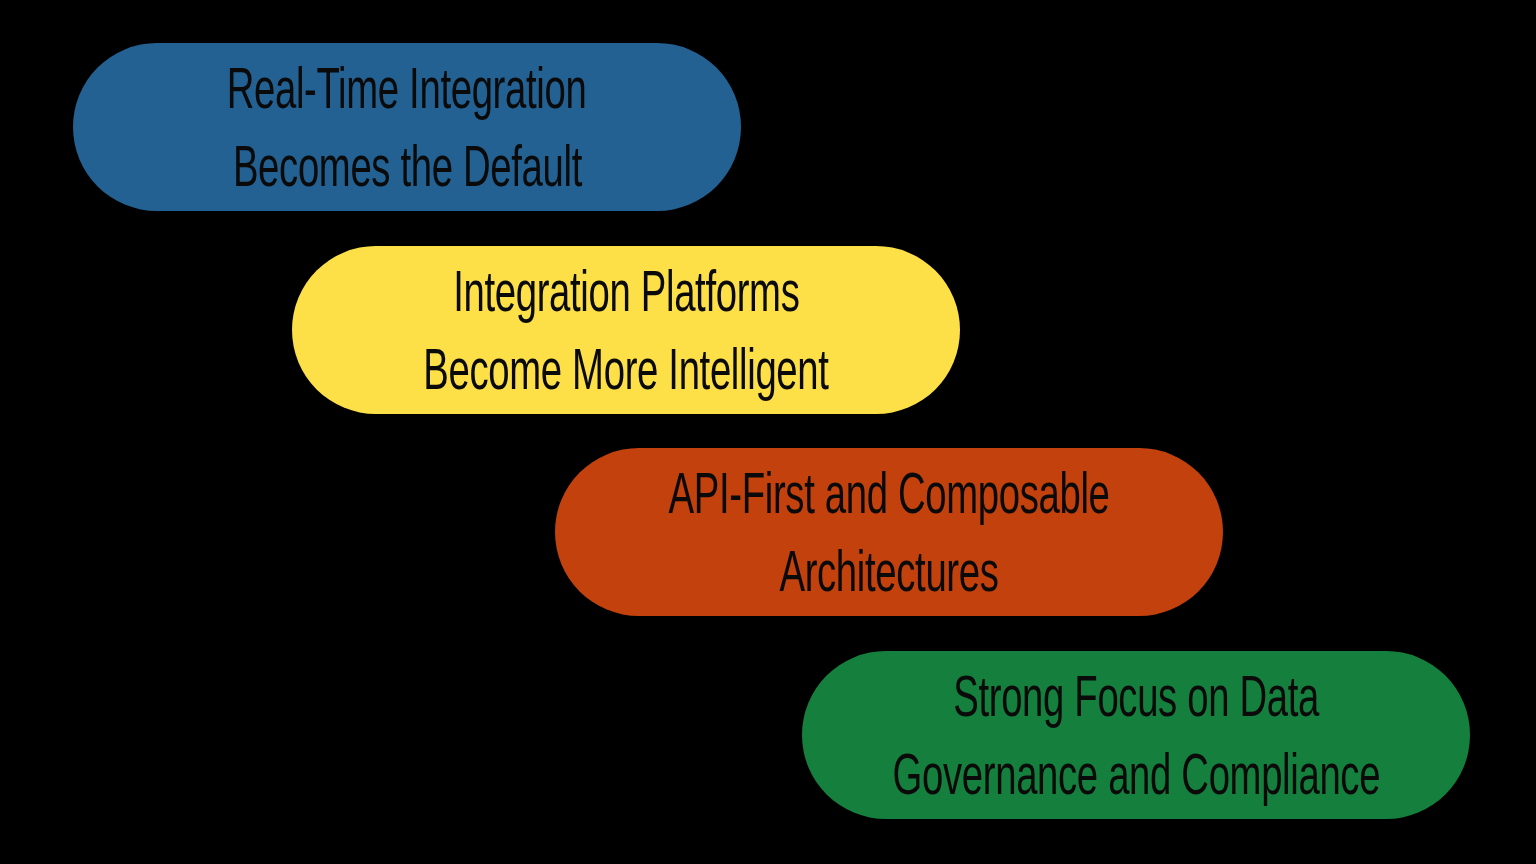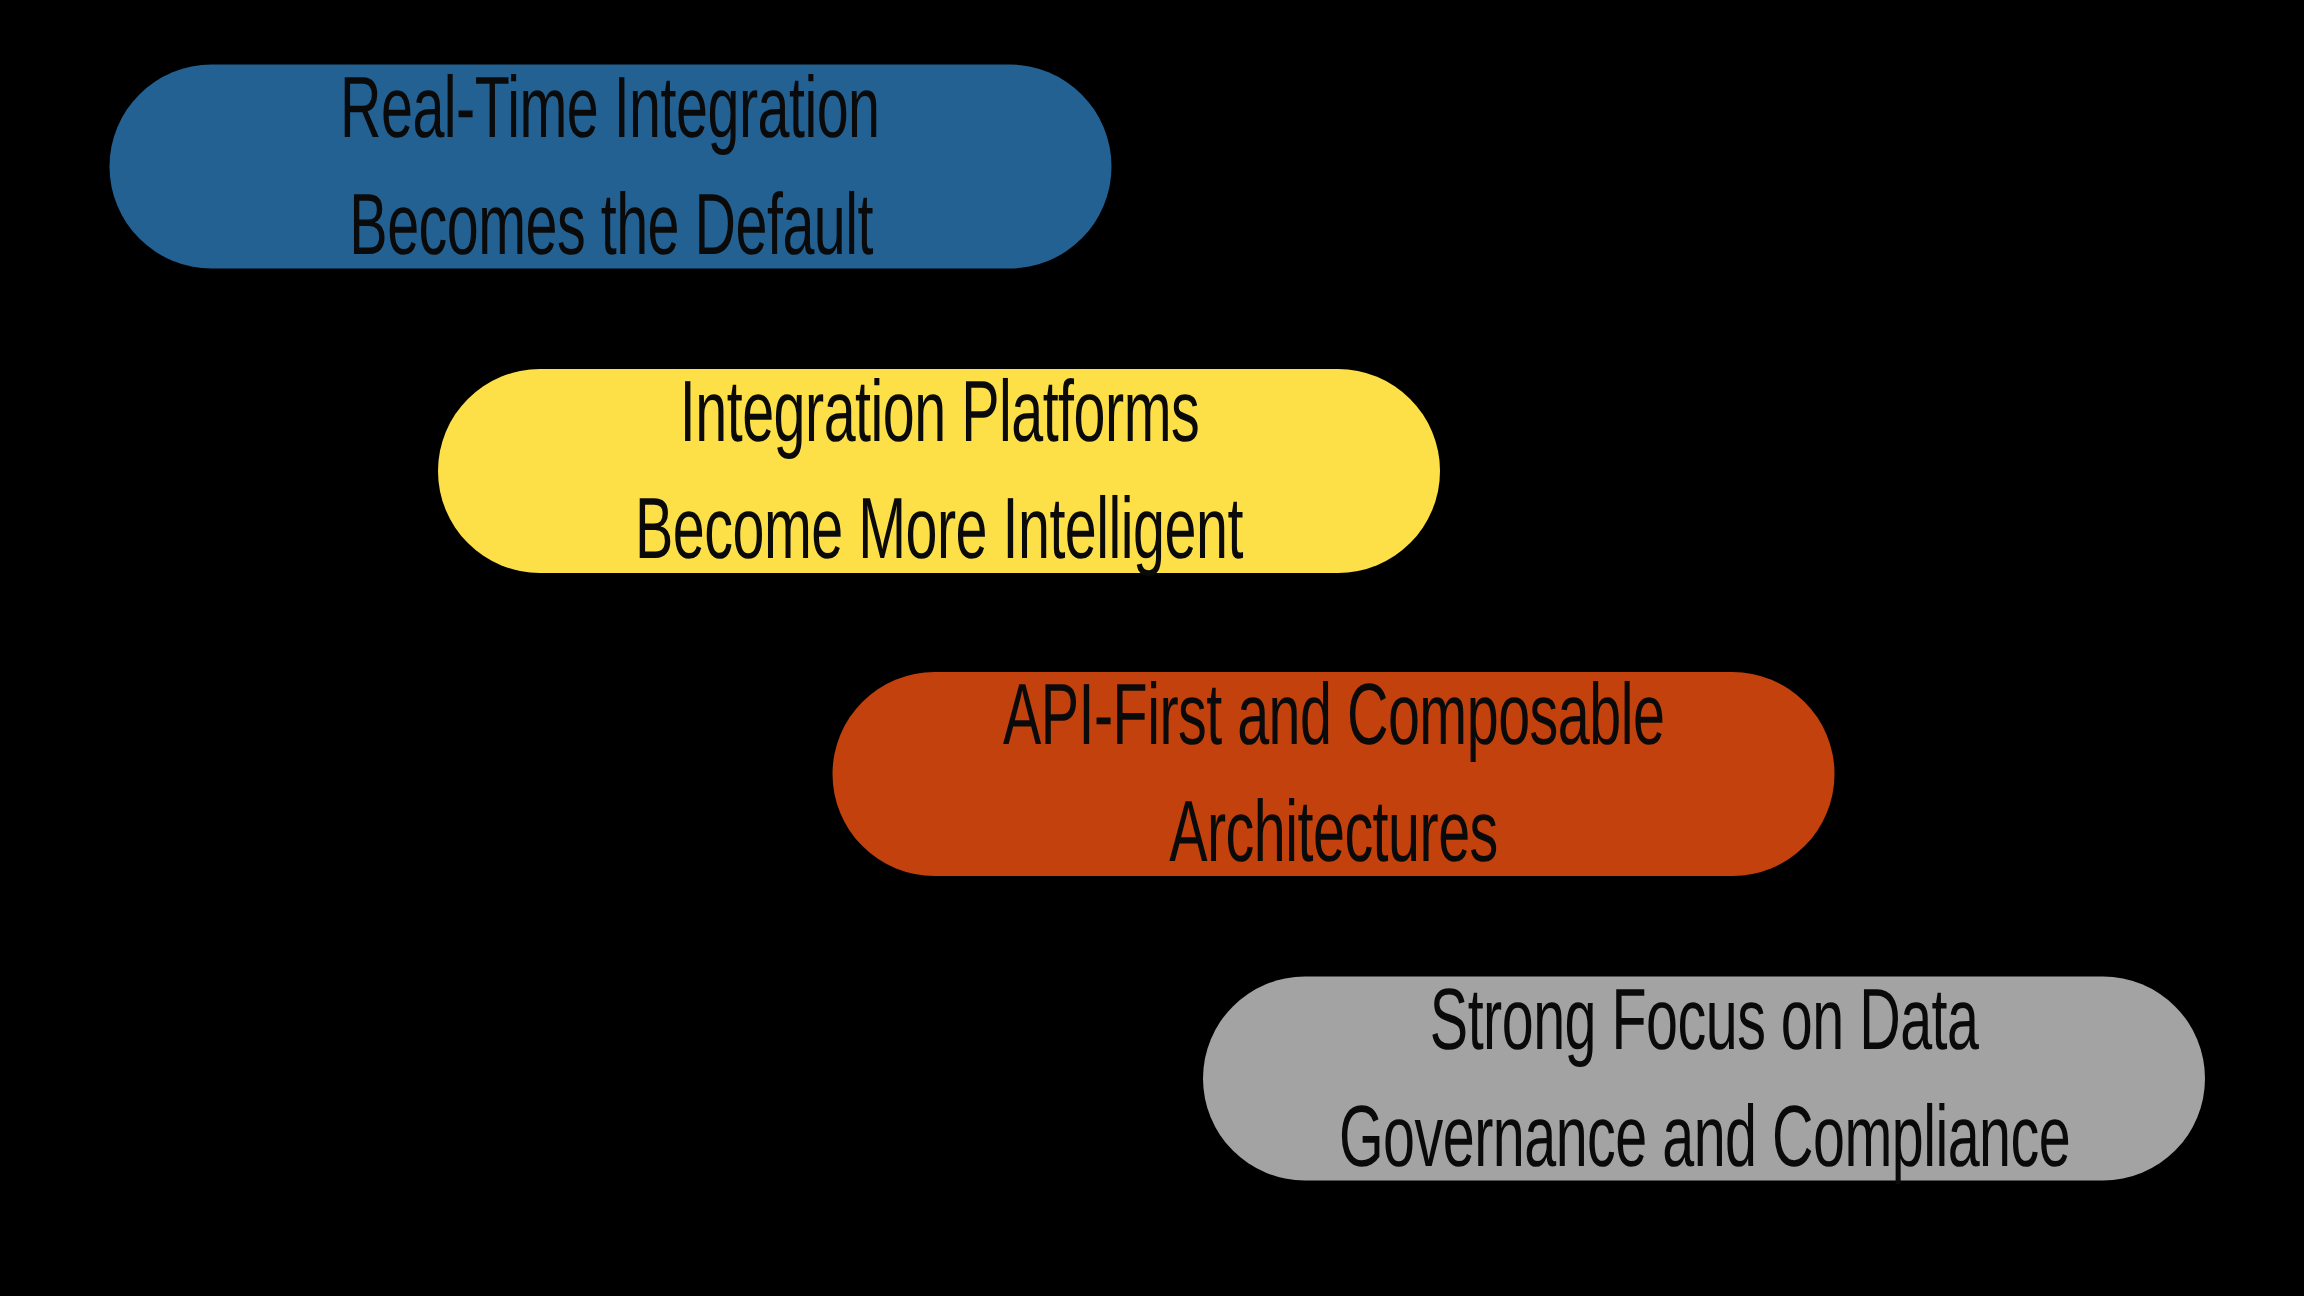"Real-Time Integration" .pill { height: 136px -> 168px }
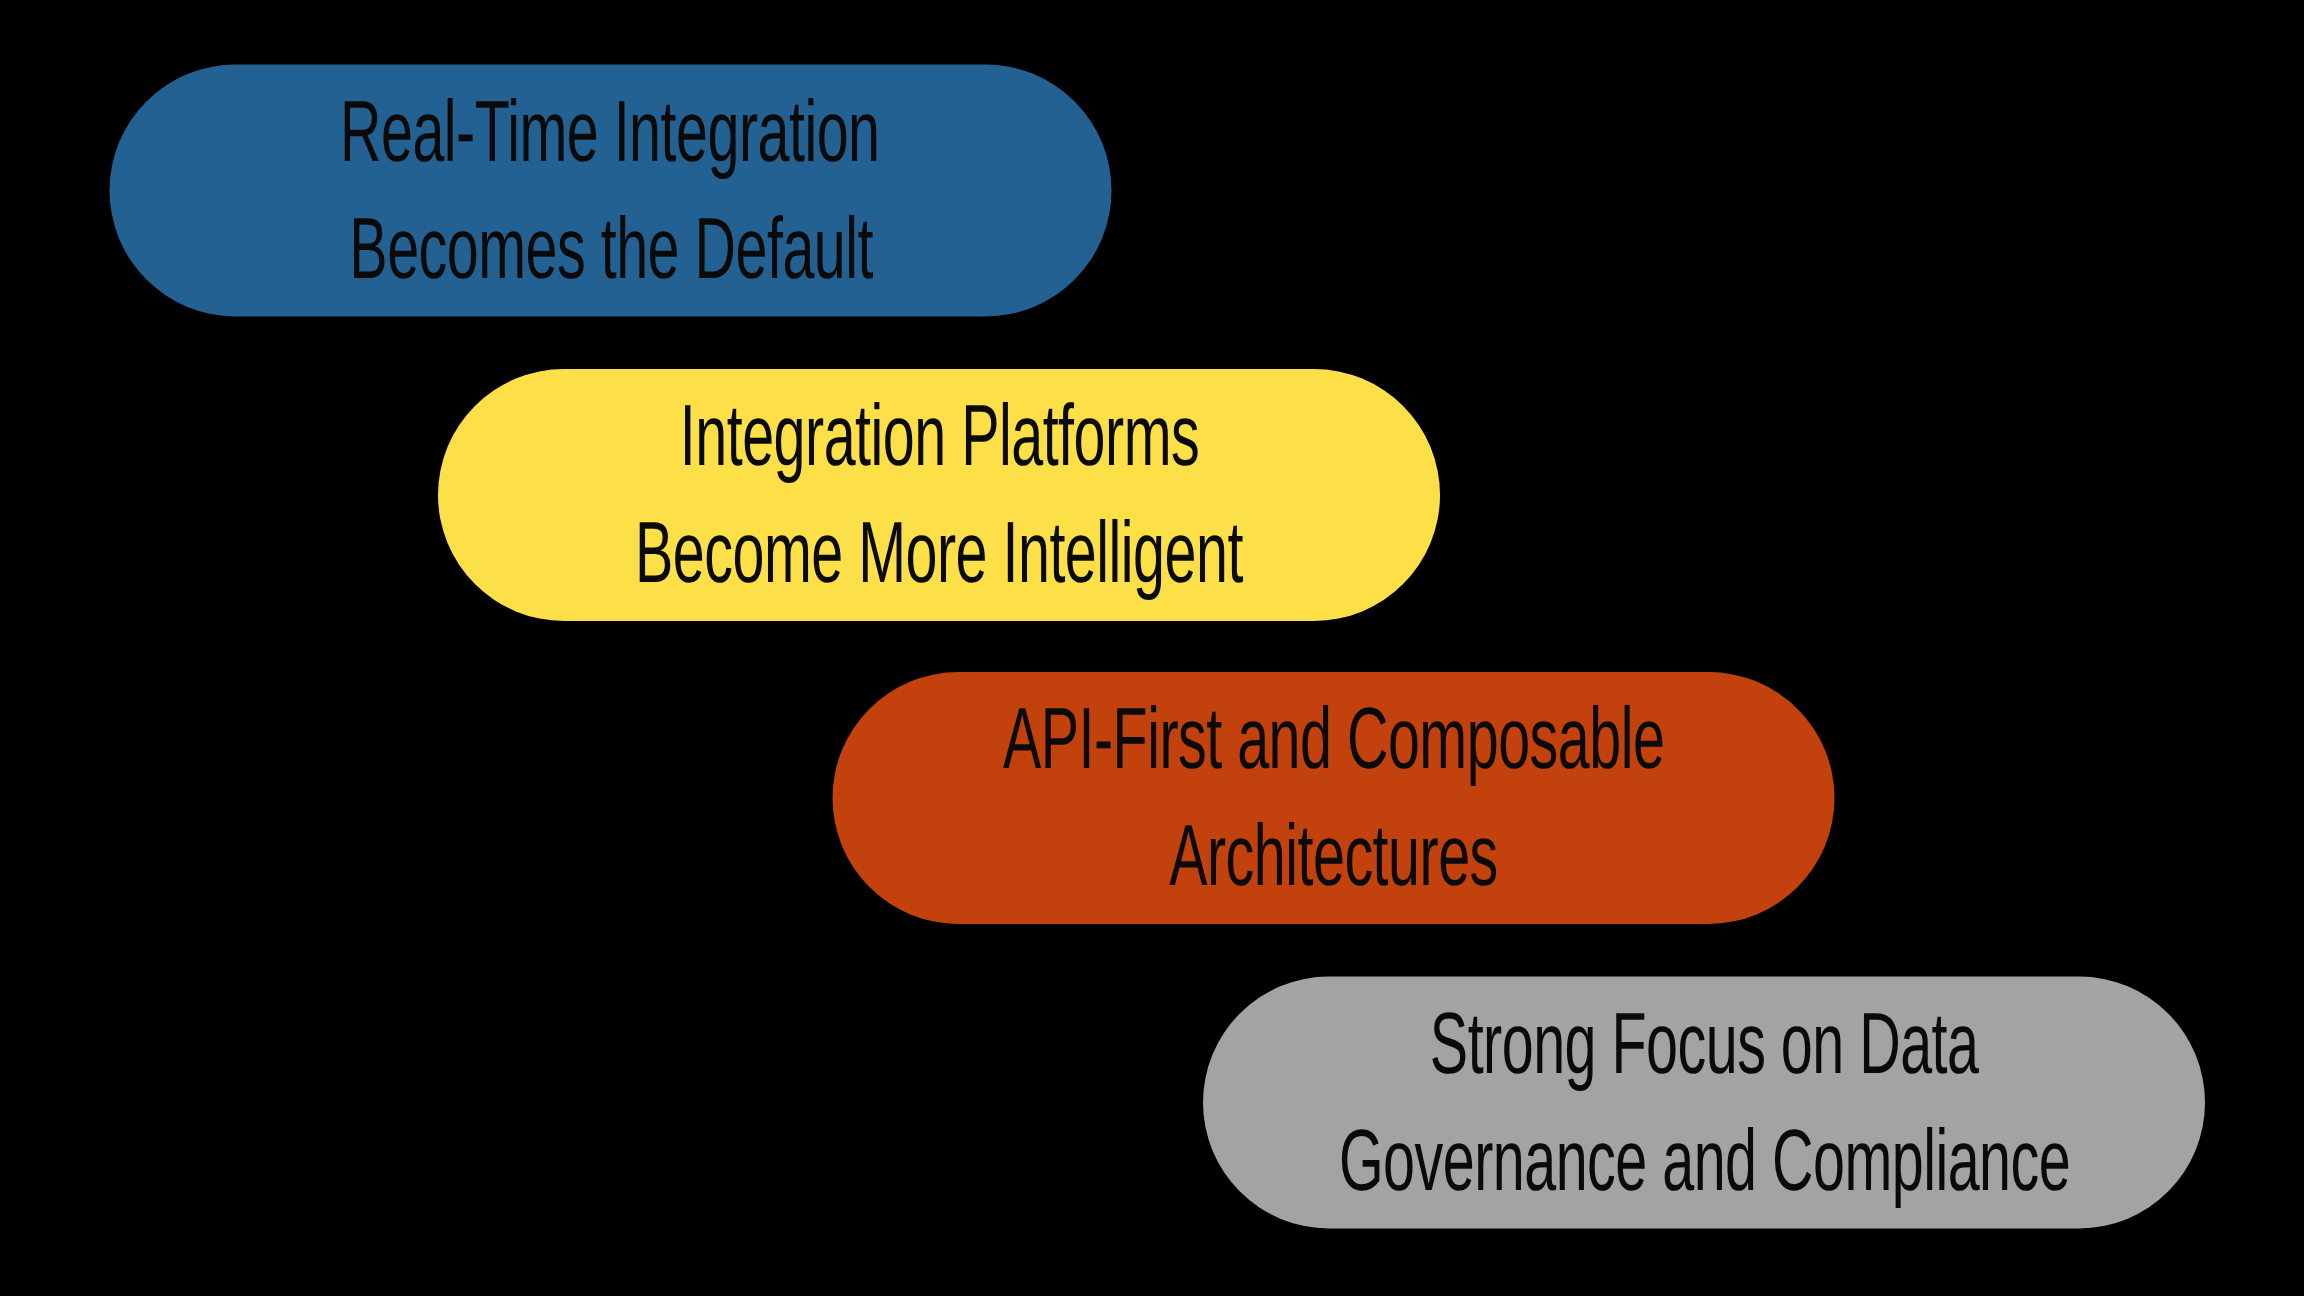"Strong Focus on Data" #p4 { background: #a3a3a3 -> #15803d }
